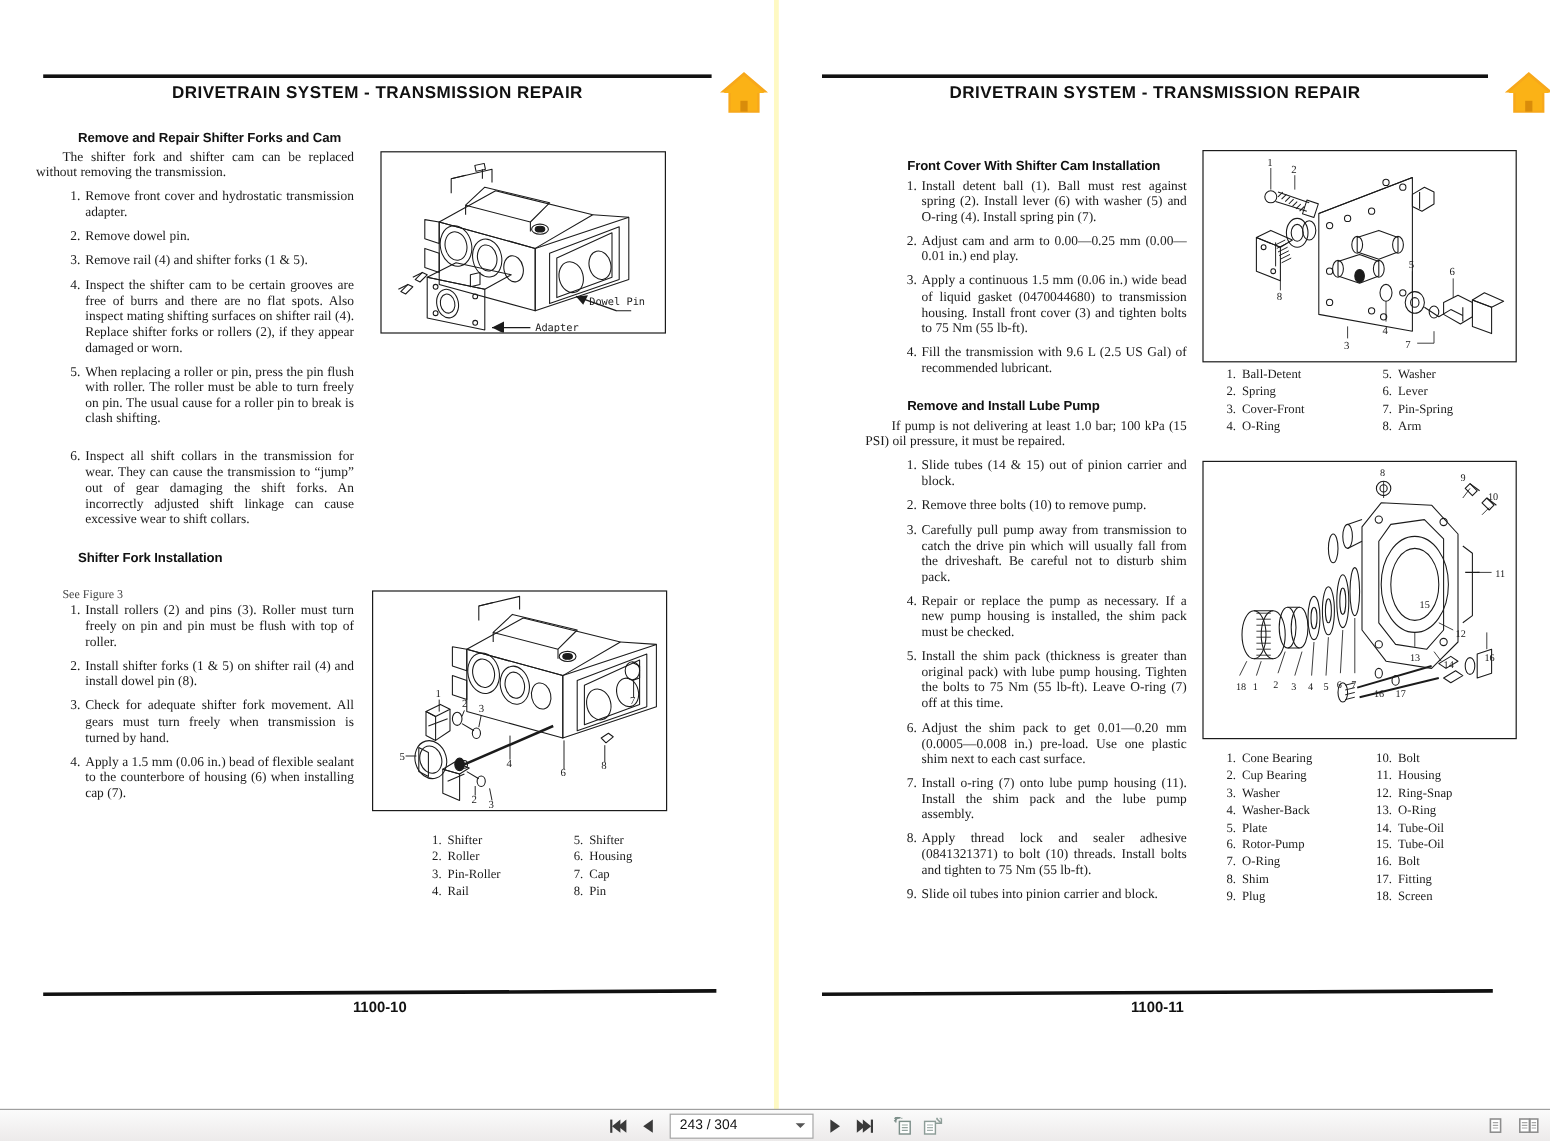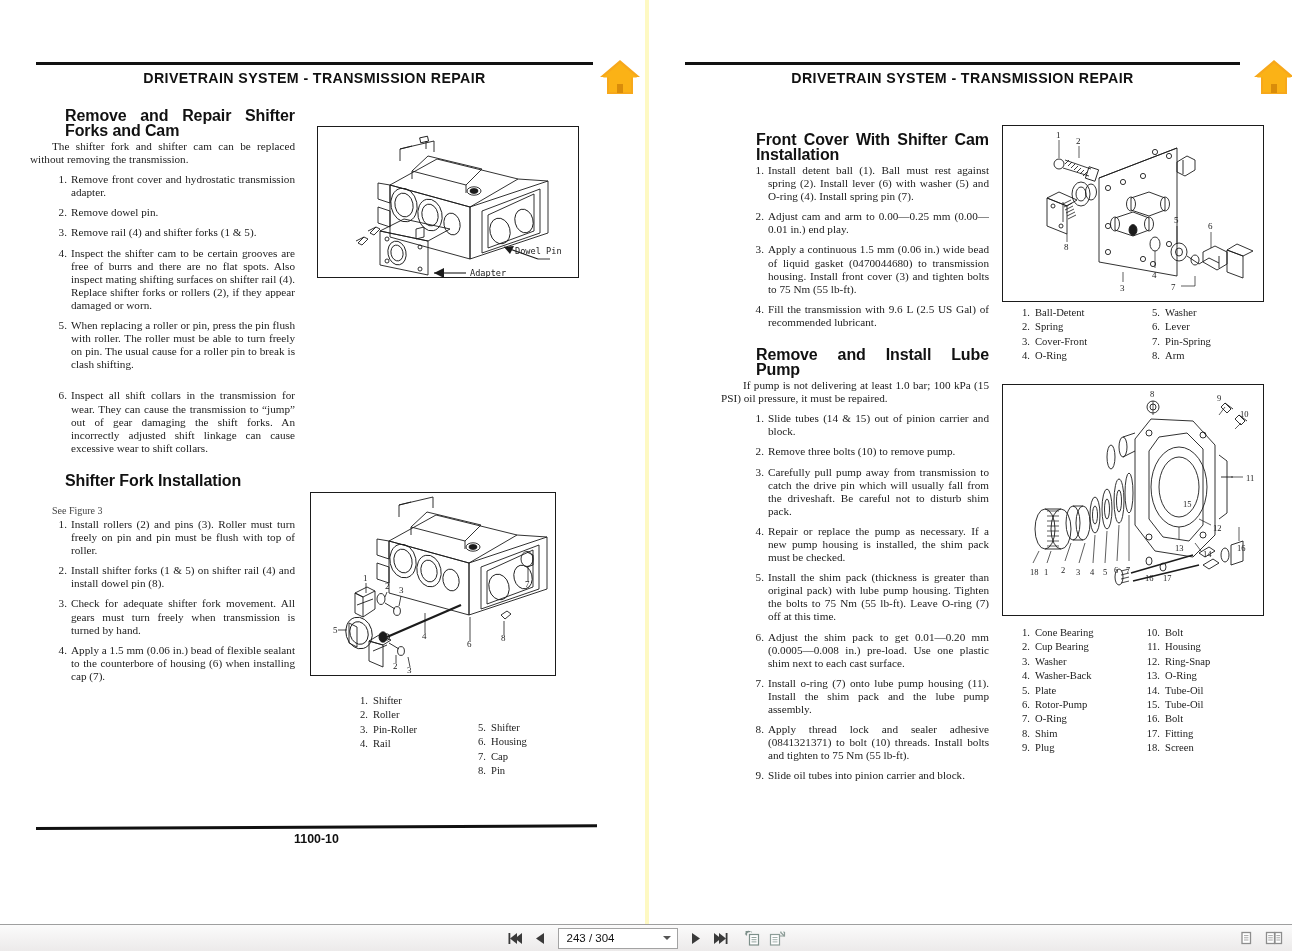"Remove and Repair Shifter Forks" h2.sec { font-size: 16px -> 11px }
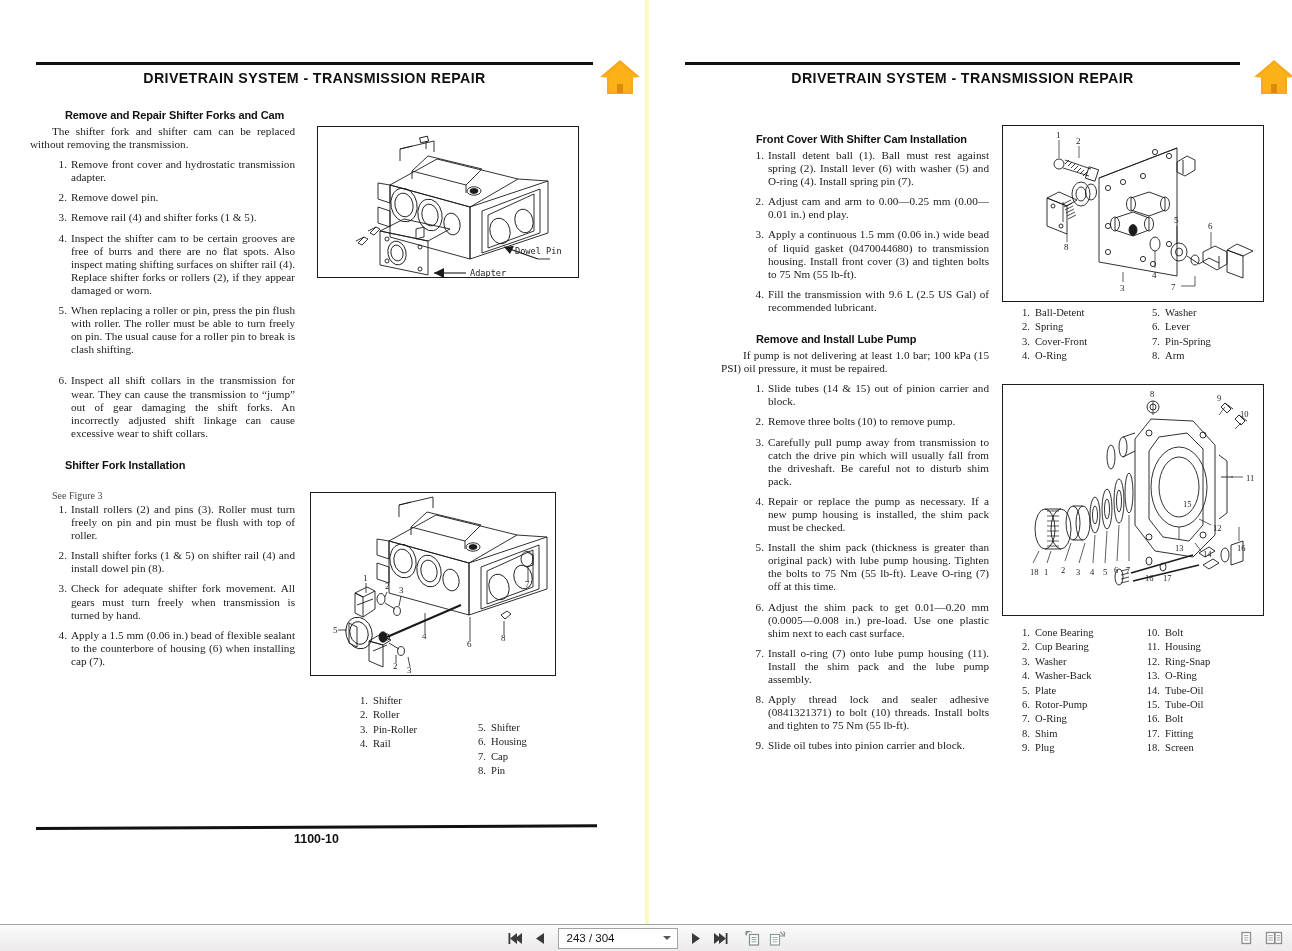"Dowel Pin" div.figbox { padding-left: 24px -> none }
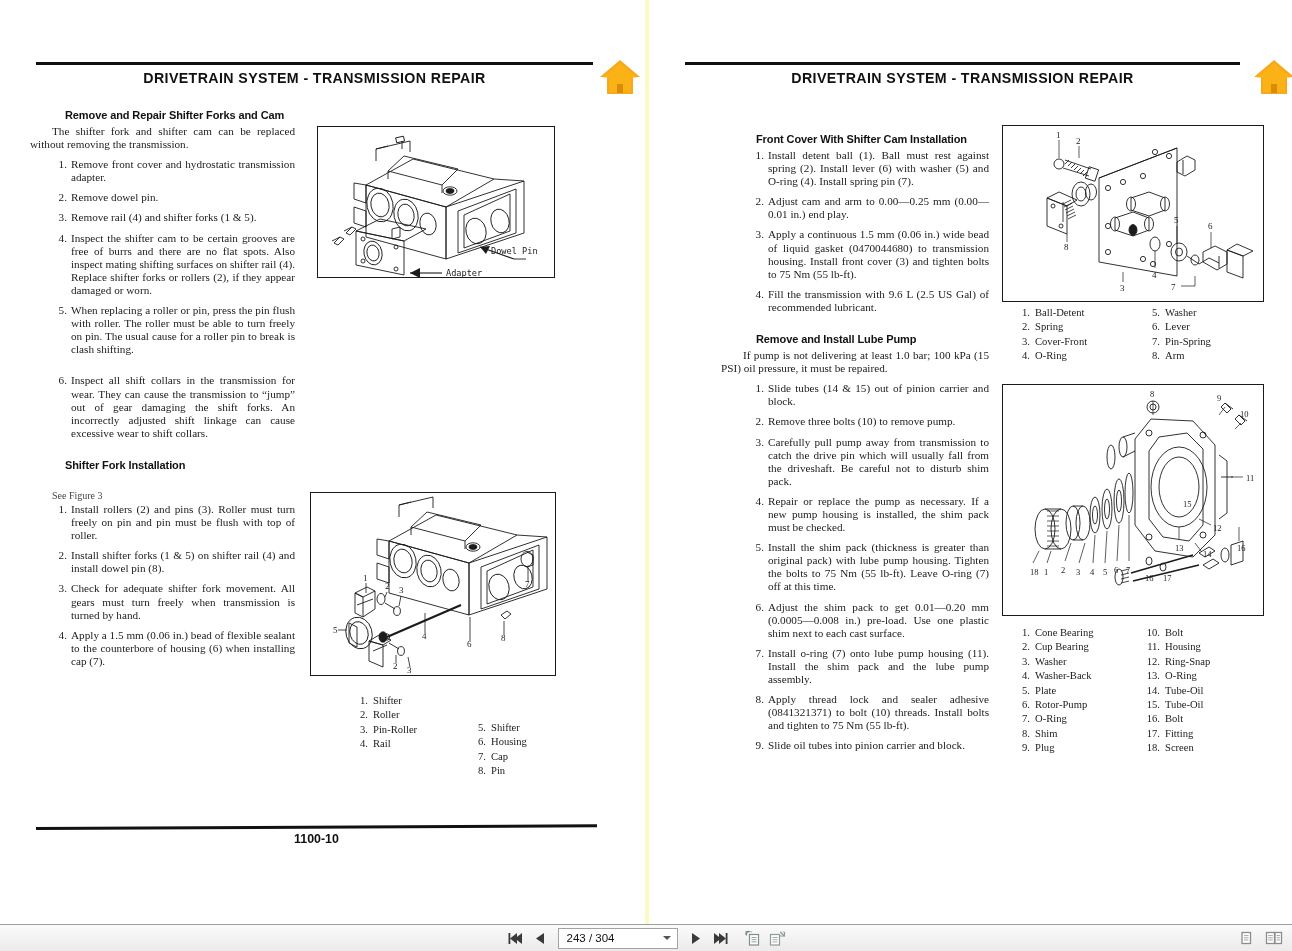"5. Shifter" div.lcol { margin-top: 27px -> none }
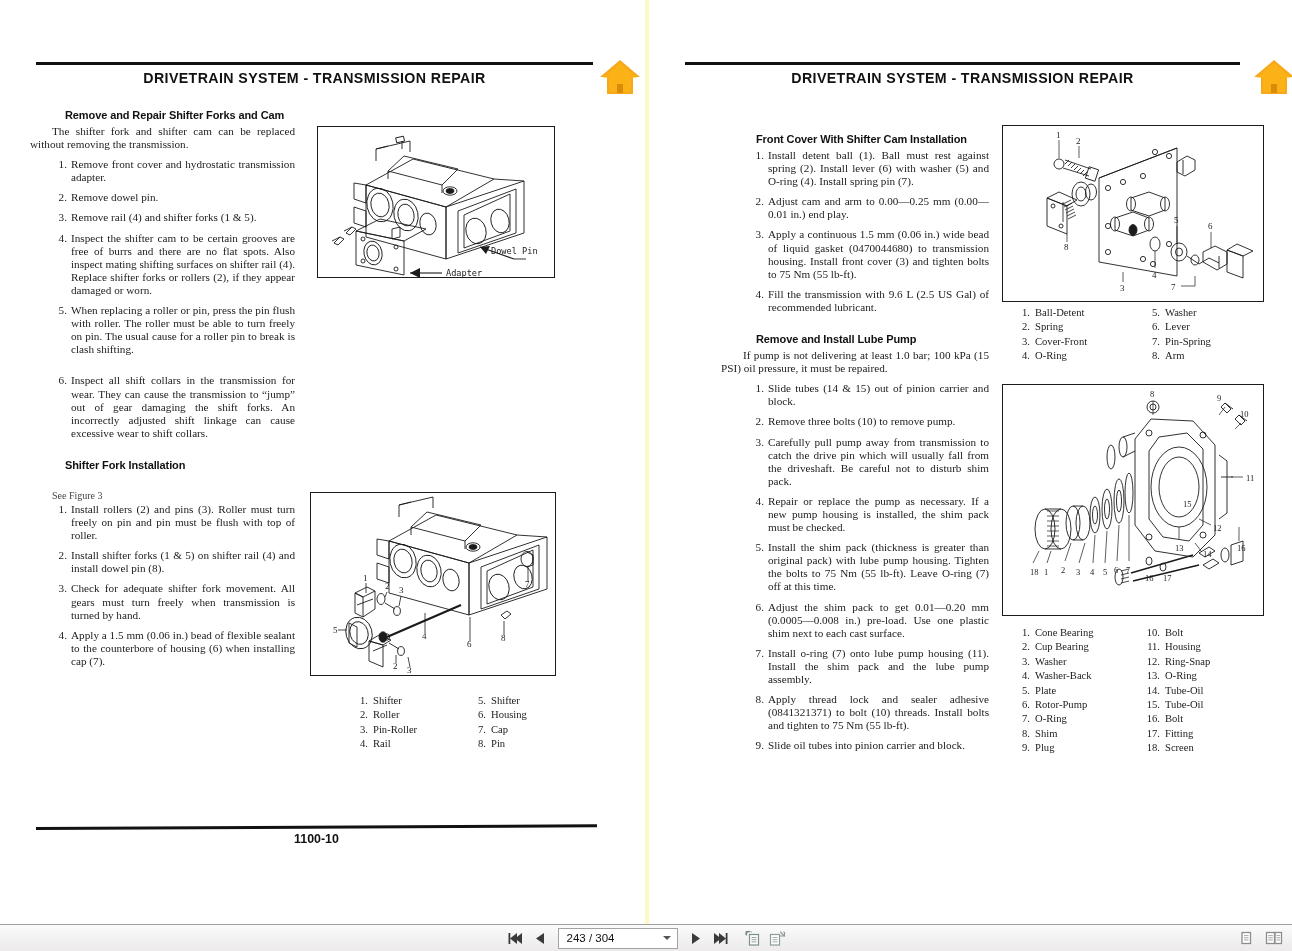"1100-11" div.pg-footer { html: none -> <div> <div></div> <div>1100-11</div> </div> }
